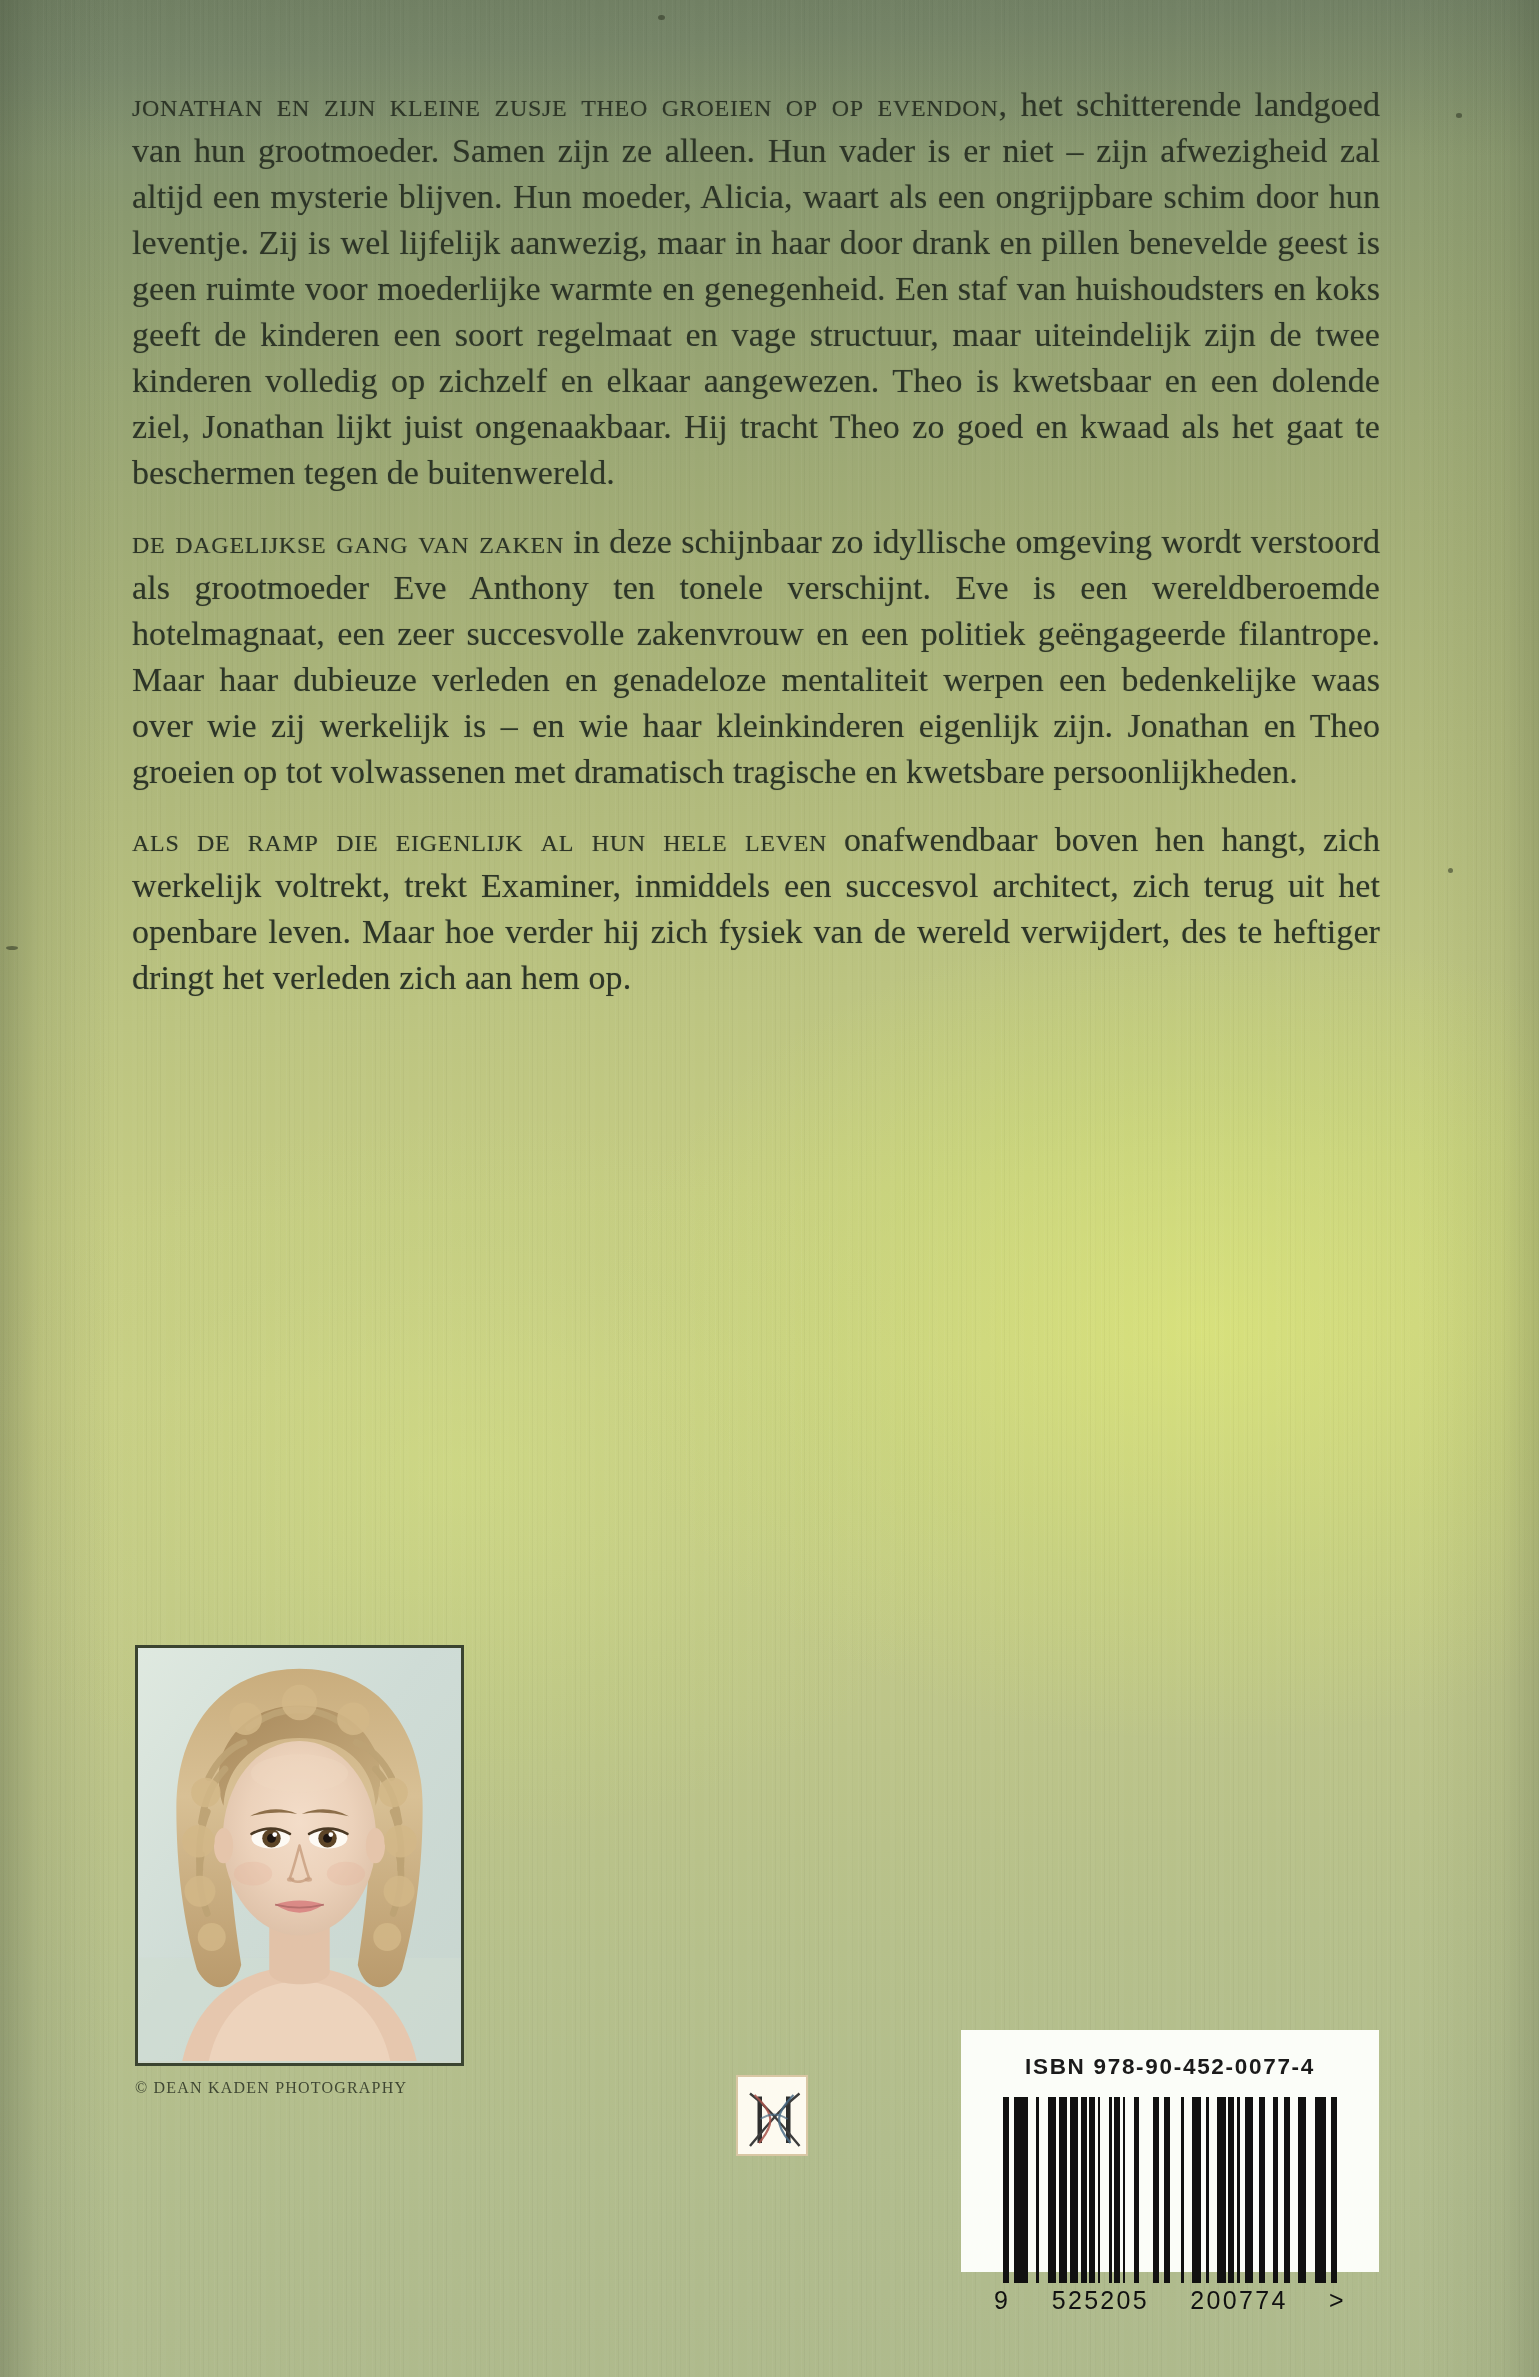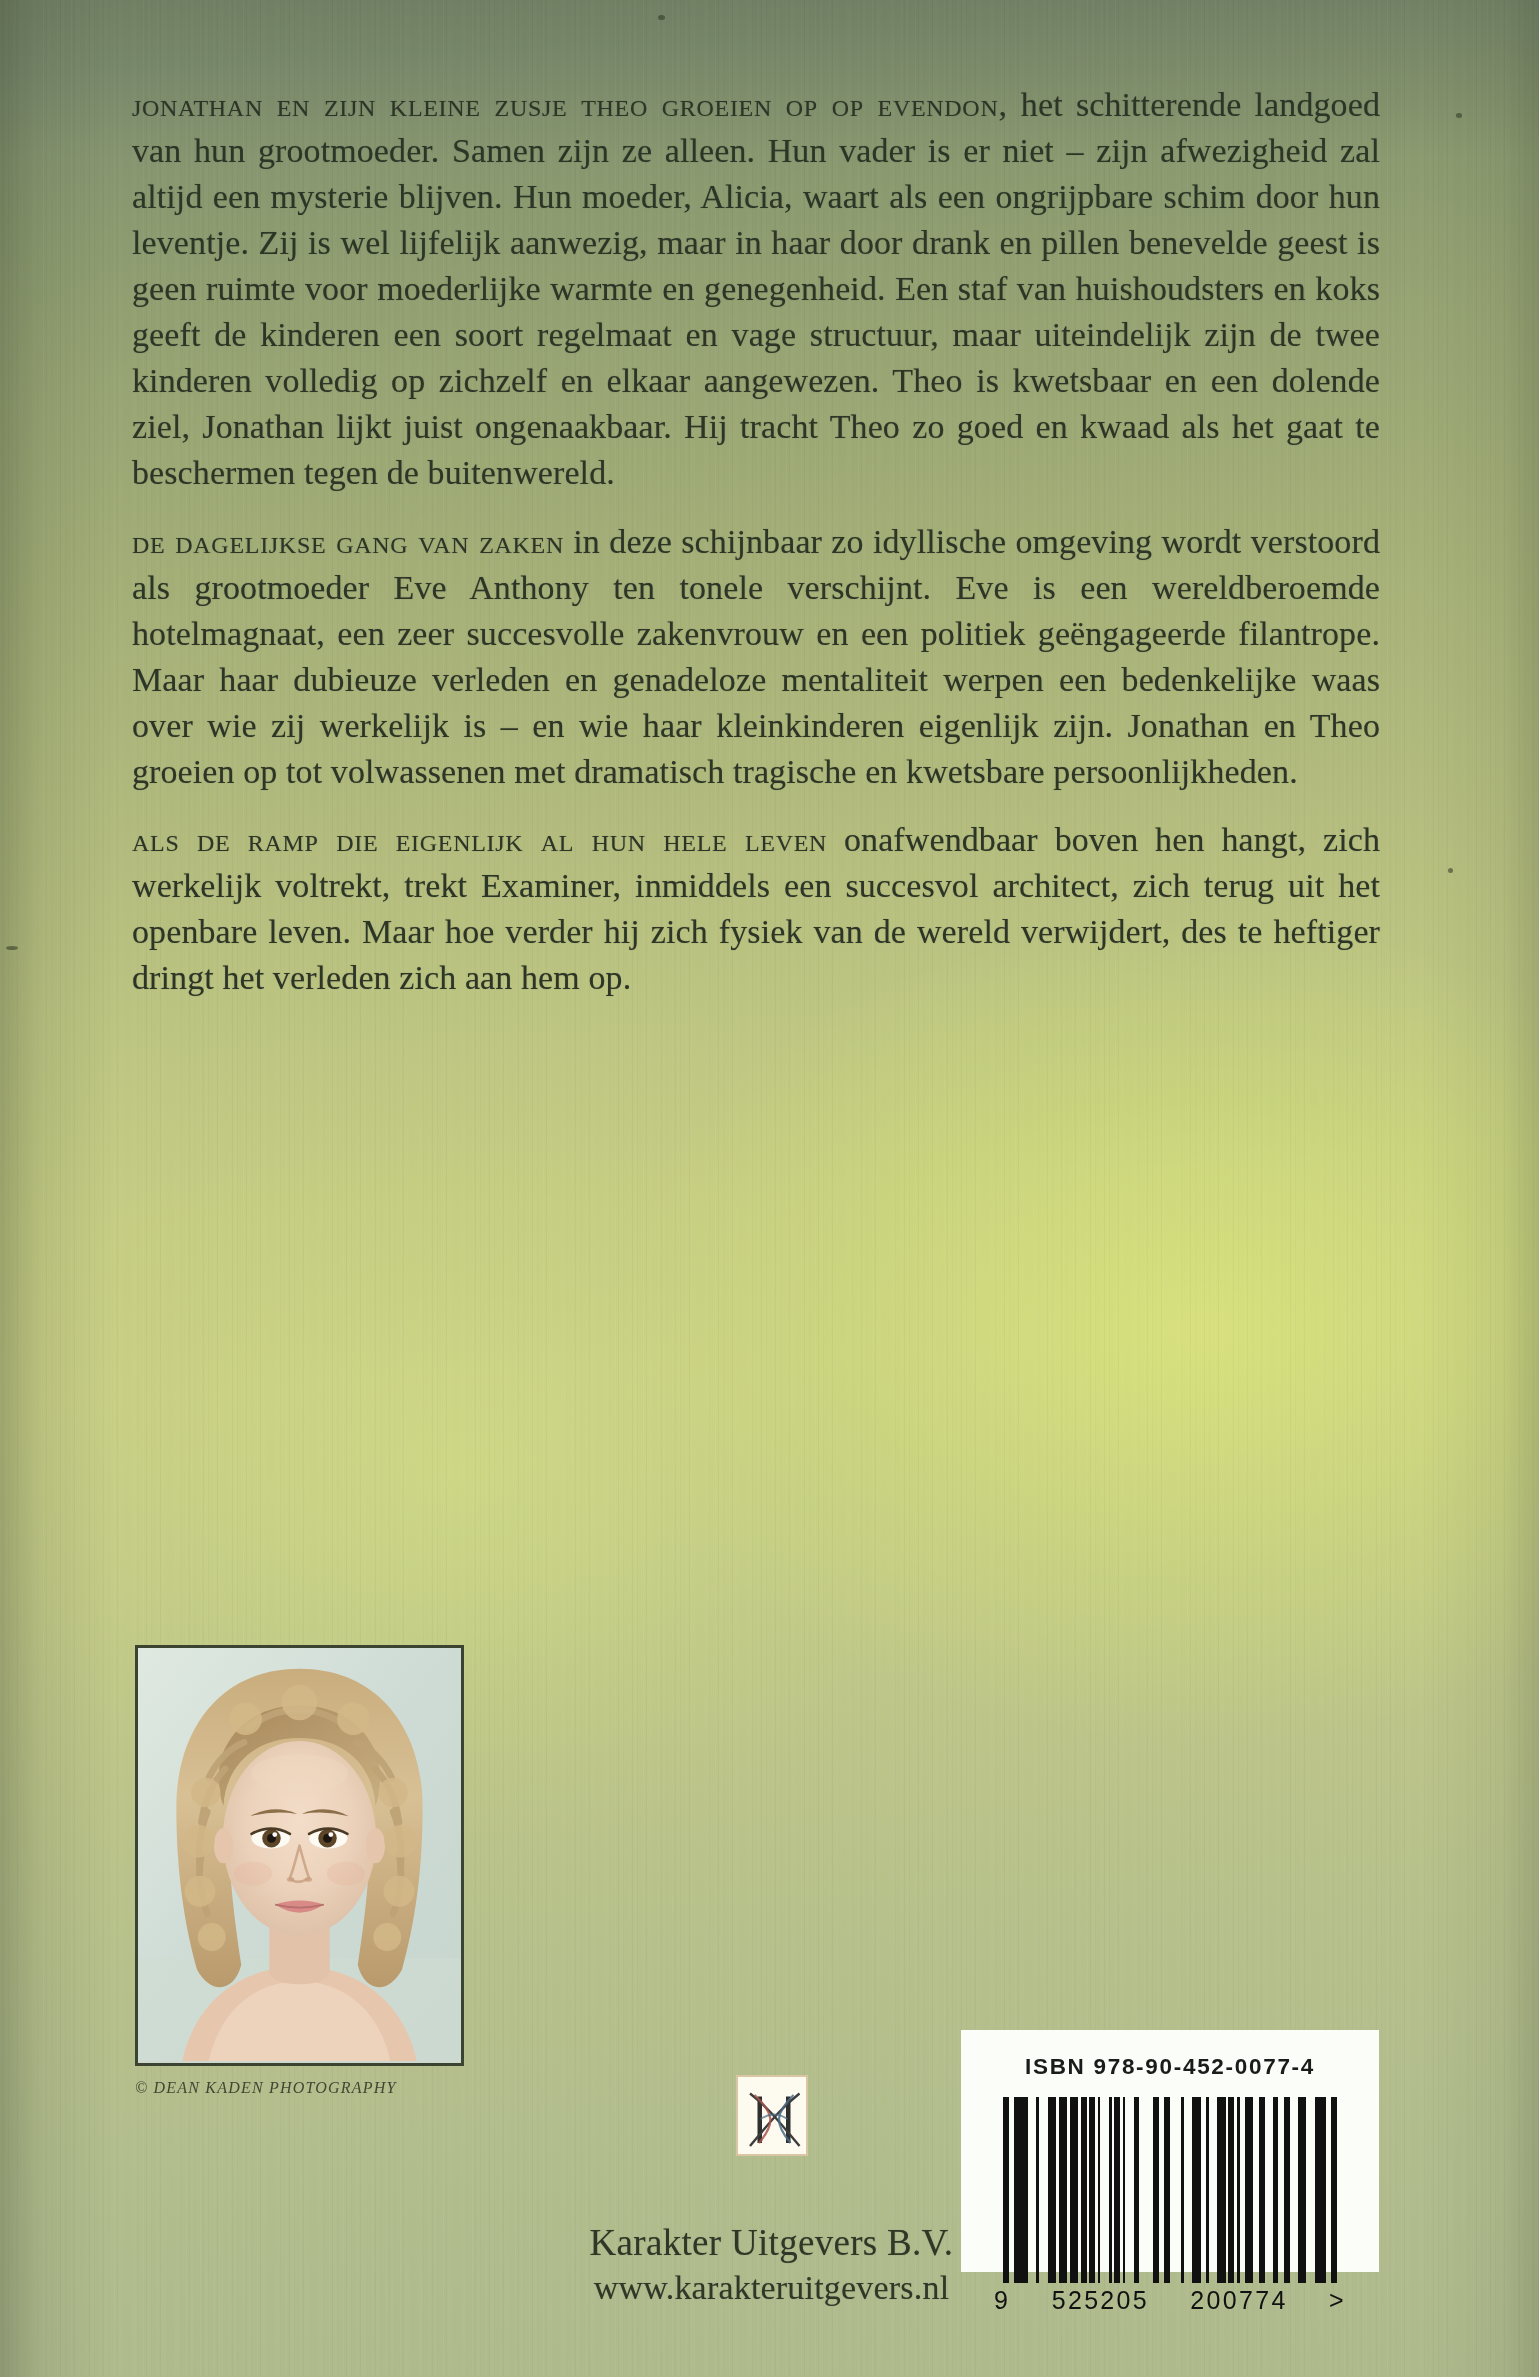"© DEAN KADEN PHOTOGRAPHY" #photo-block { font-style: italic -> none }
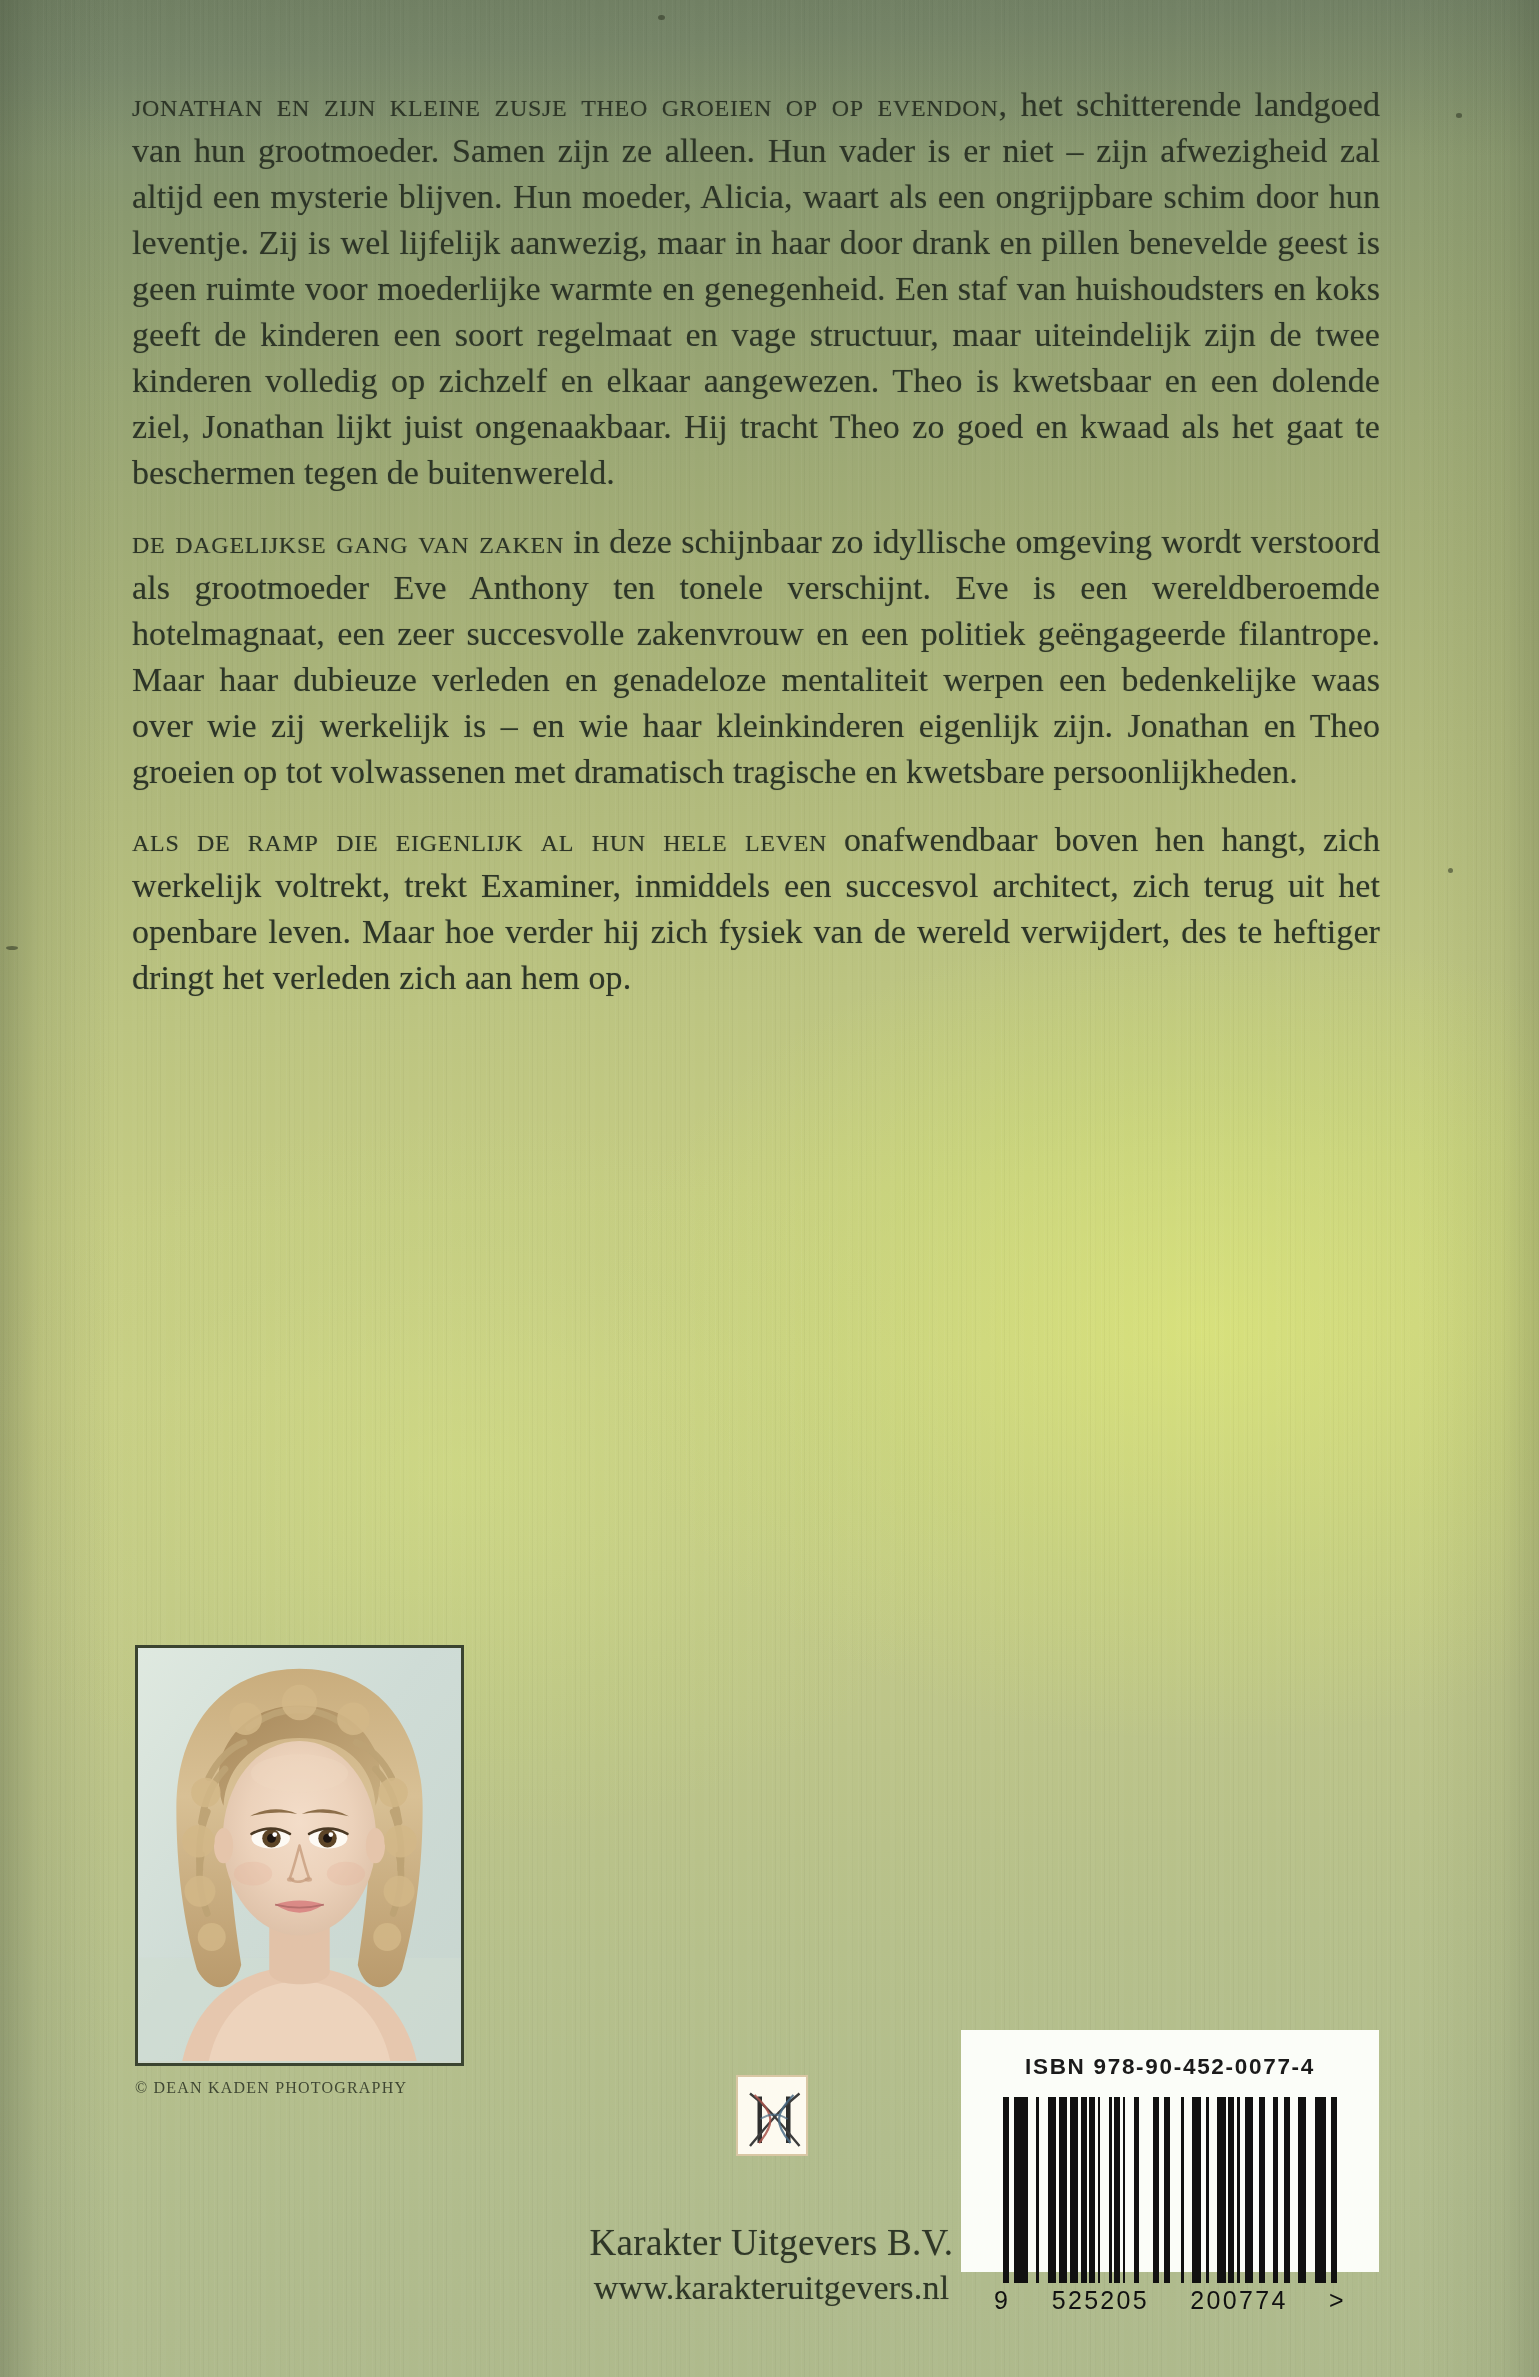"Karakter Uitgevers B.V." div { html: <div> <div>Karakter Uitgevers B.V.</div> <div>www.karakteruitgevers.nl</div> </div> -> none }
